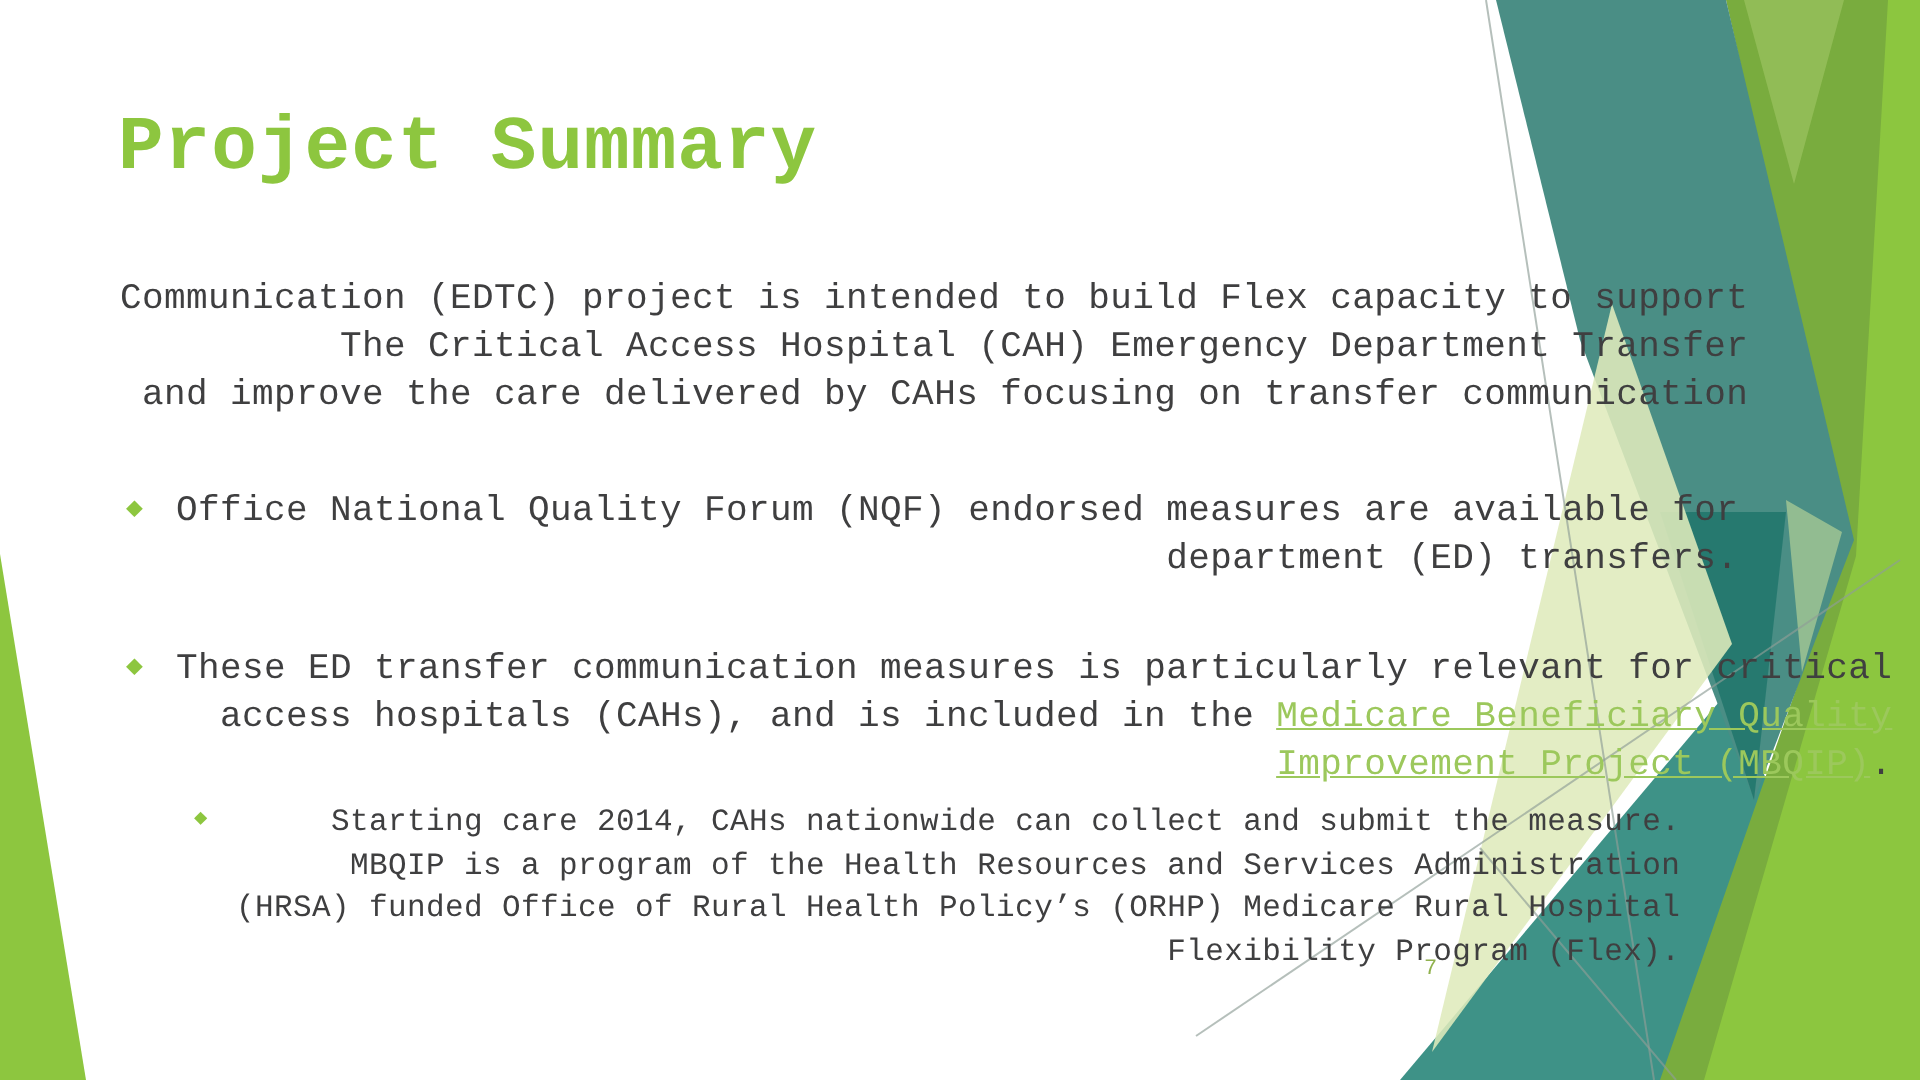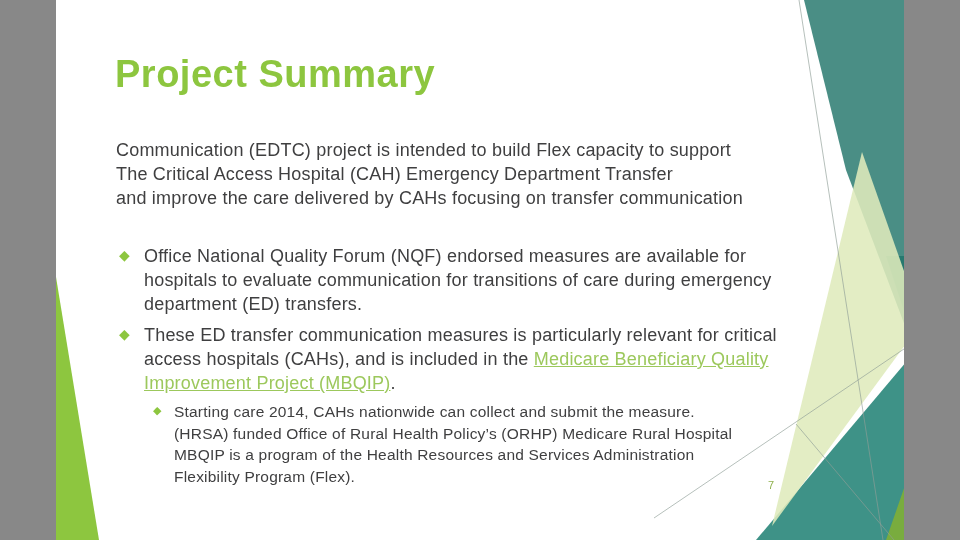"Project Summary" .slide { font-family: Liberation Sans, sans-serif -> Liberation Mono, monospace; text-align: none -> right; width: 848px -> 960px }
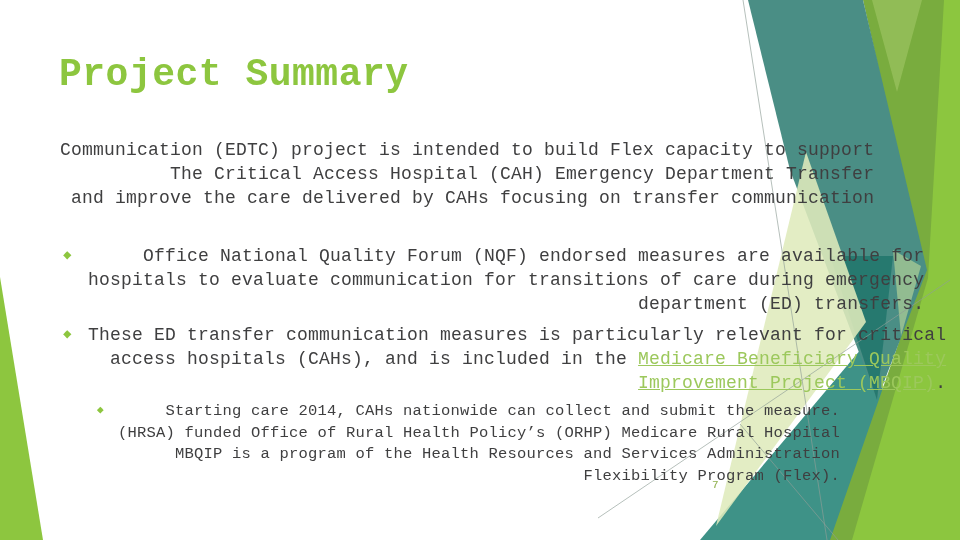"hospitals to evaluate communication for" div.textline { html: <div>hospitals to evaluate communication for transitions of care during emergency</div> -> none }
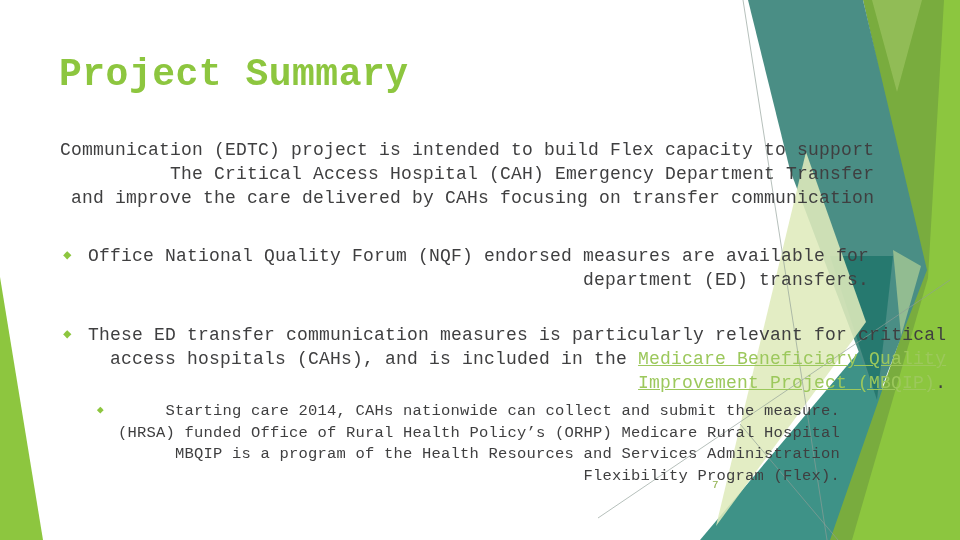"(HRSA) funded Office of Rural" div.textline { order: before "MBQIP is a program of" -> after "MBQIP is a program of" }
